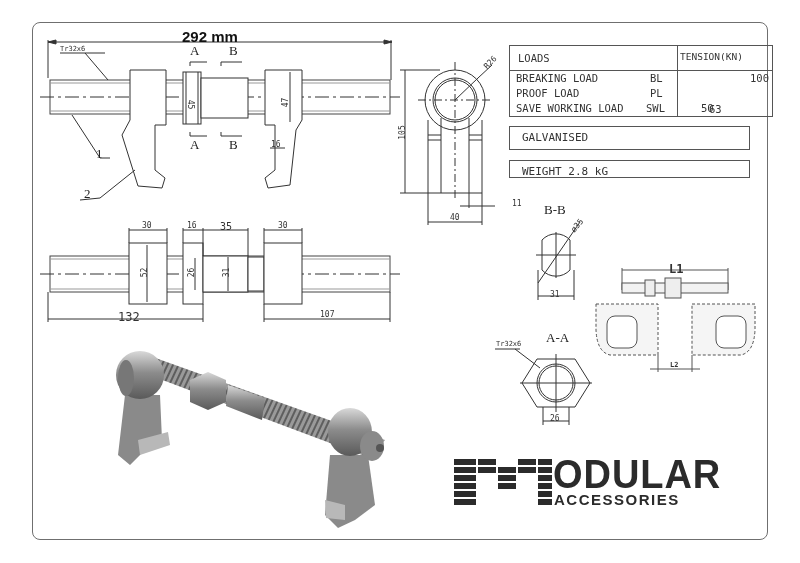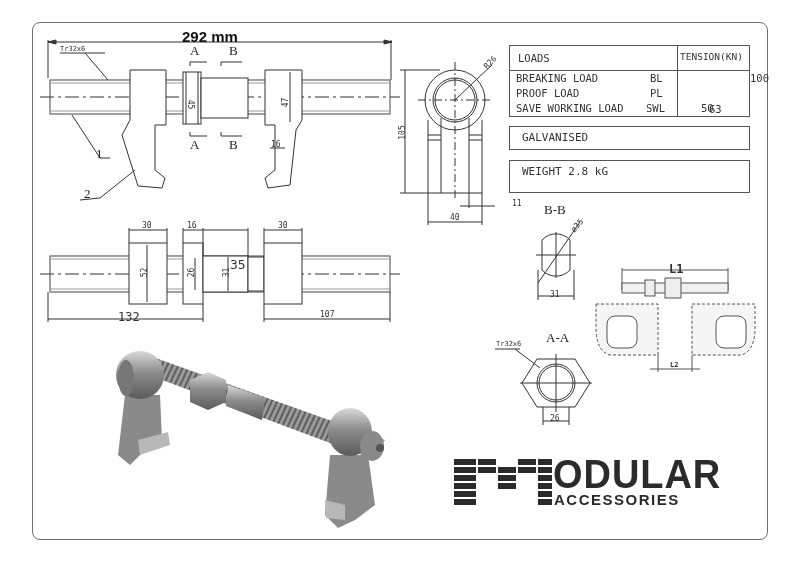"LOADS" .loads-table { width: 241px -> 264px }
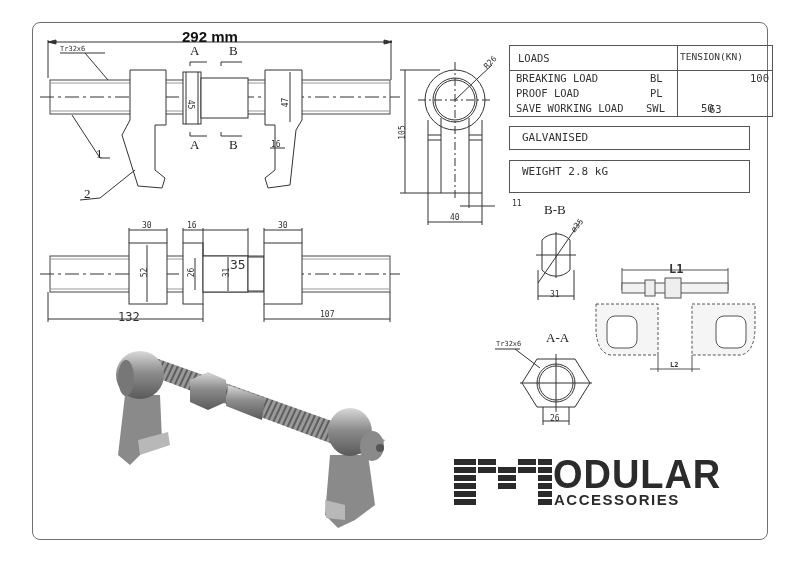"WEIGHT 2.8 kG" div.box { height: 33px -> 18px }
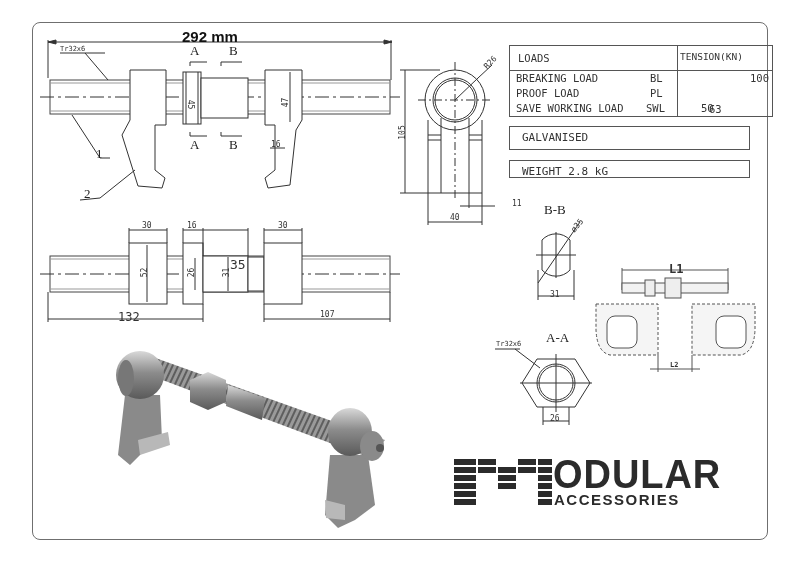"35" div.lbl { font-size: 13px -> 10px; left: 230px -> 220px; margin-top: 36px -> none }
